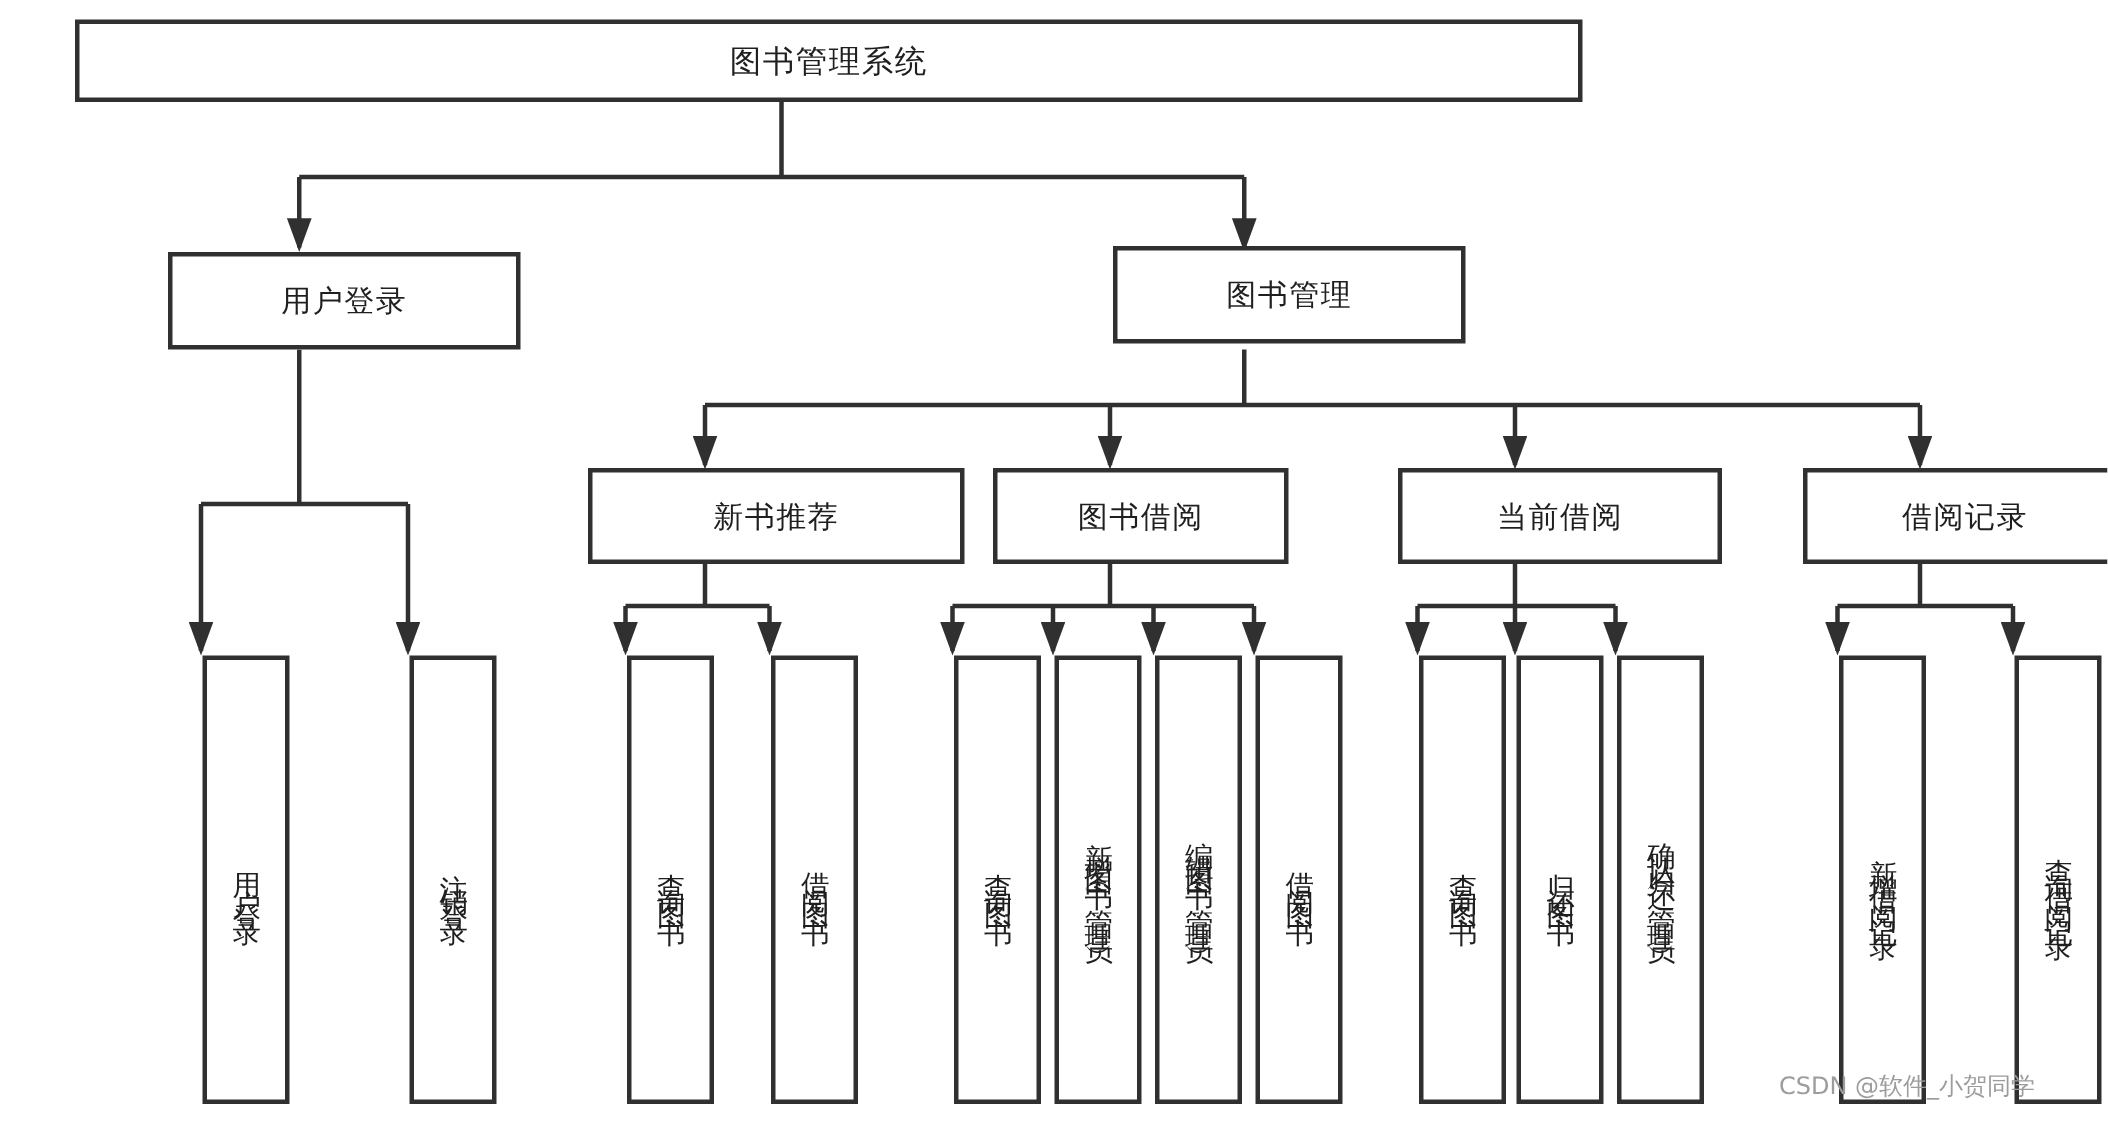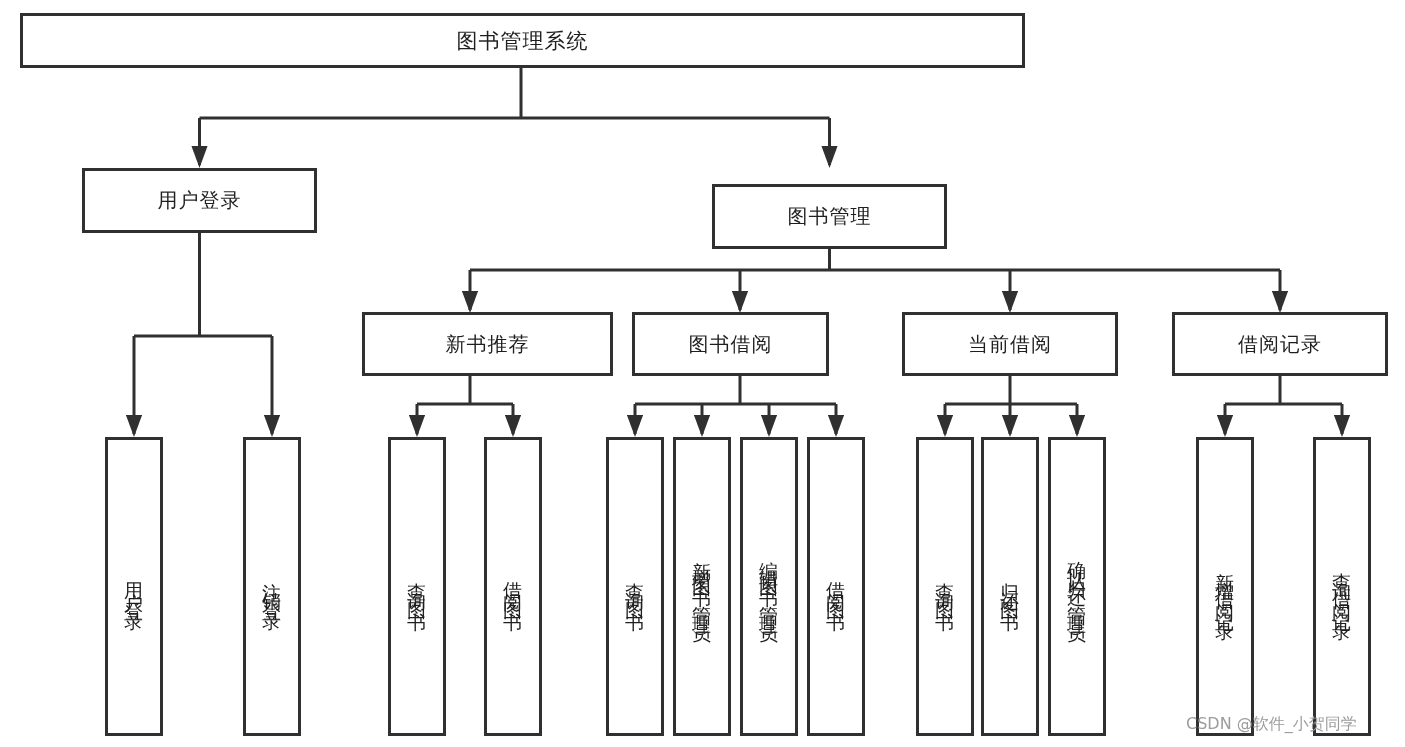"图书管理系统" .box { margin-left: none -> 30px }
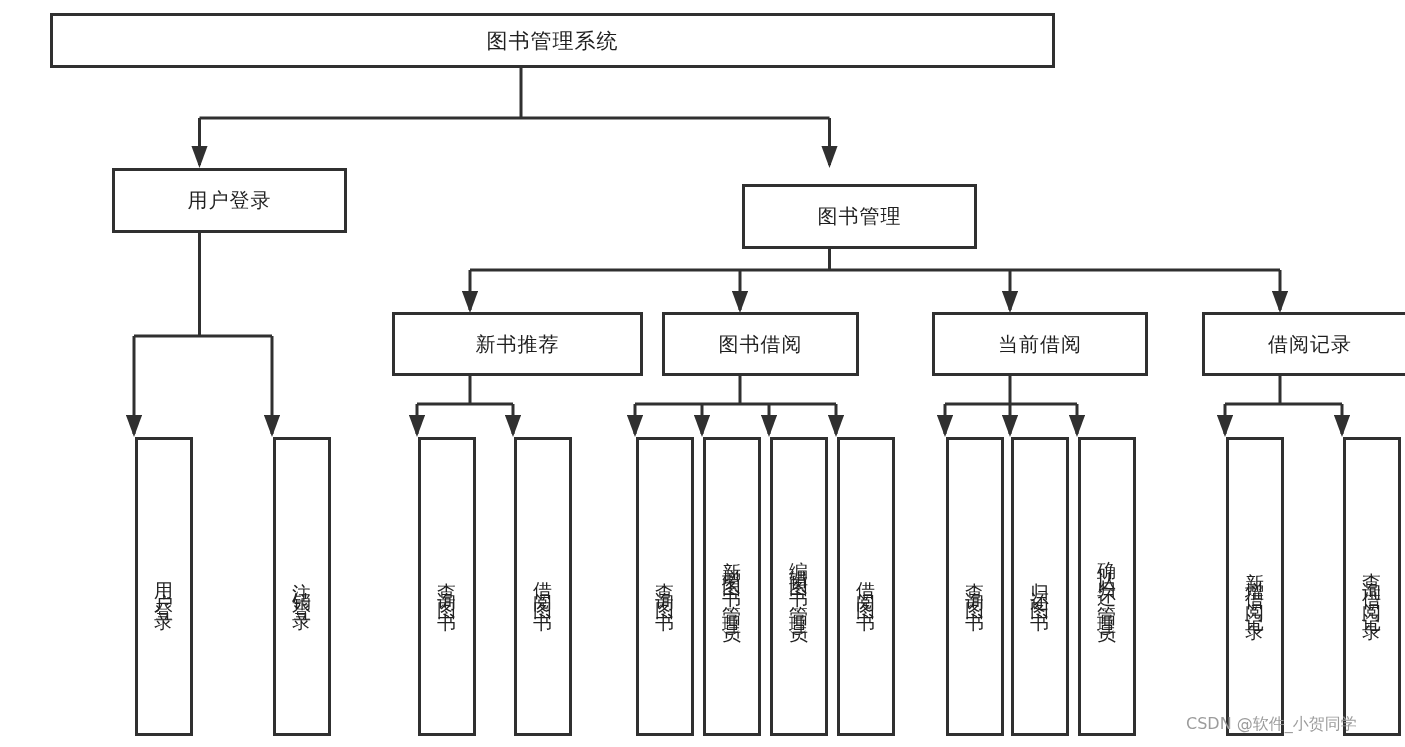"图书管理" div.box { top: 184px -> 164px }
